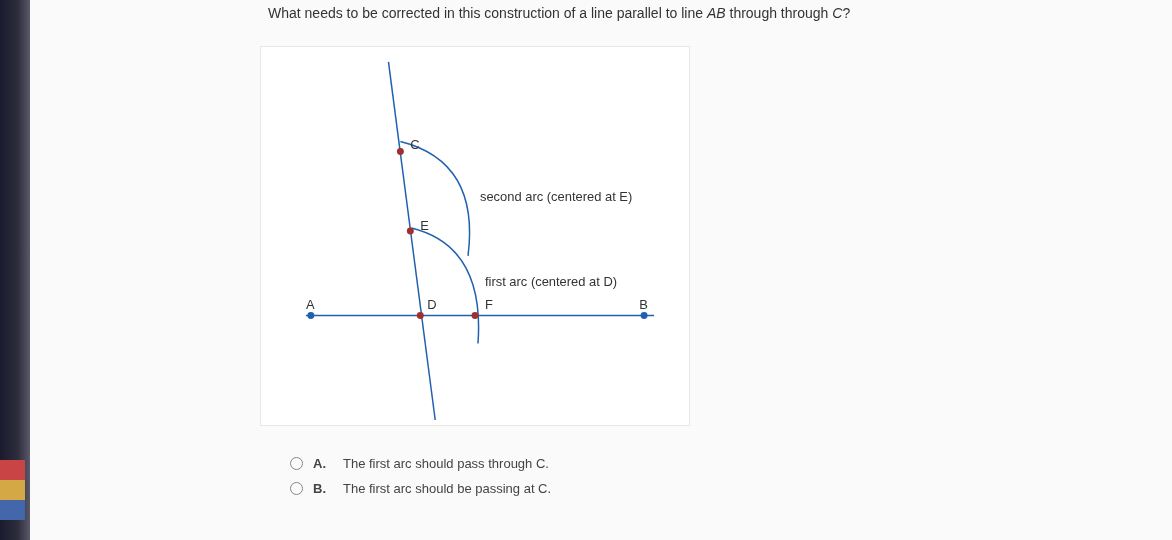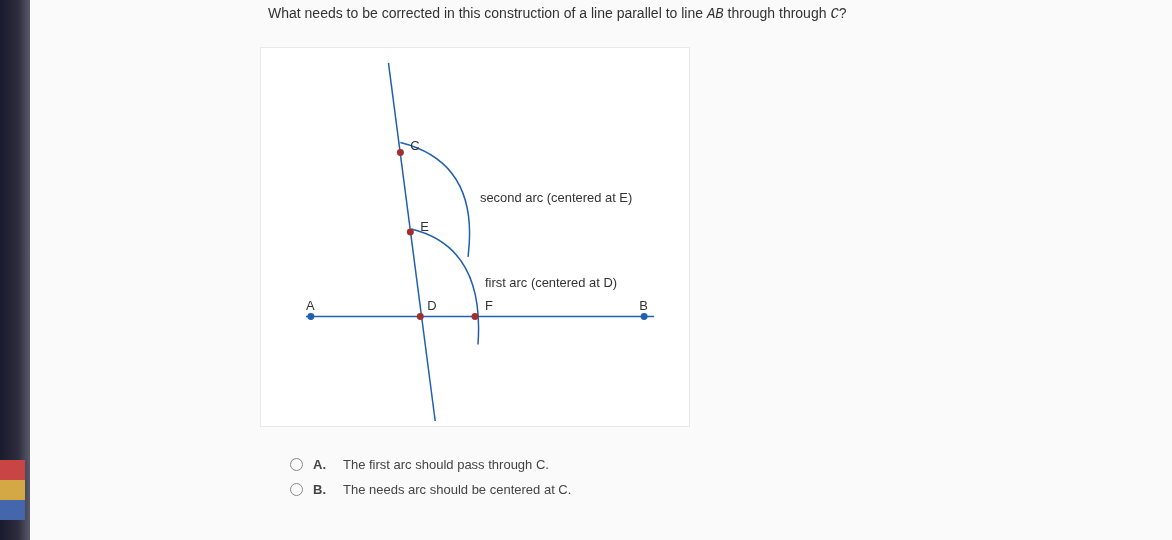"AB" .question-text .italic { font-family: Liberation Mono, monospace -> none }
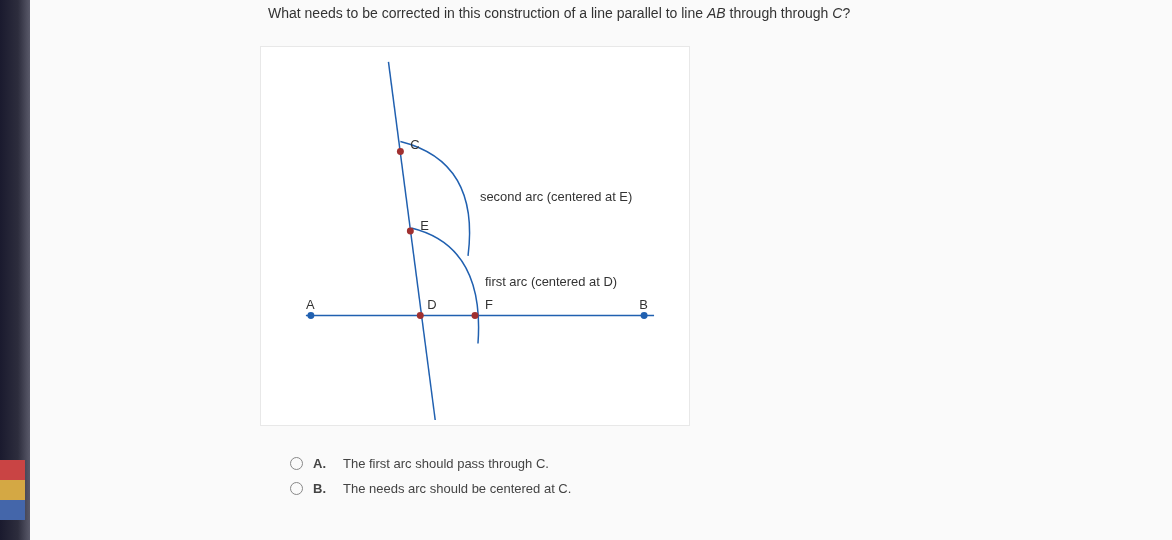"The needs arc should be" span { text: needs arc should be centered -> first arc should be passing }
